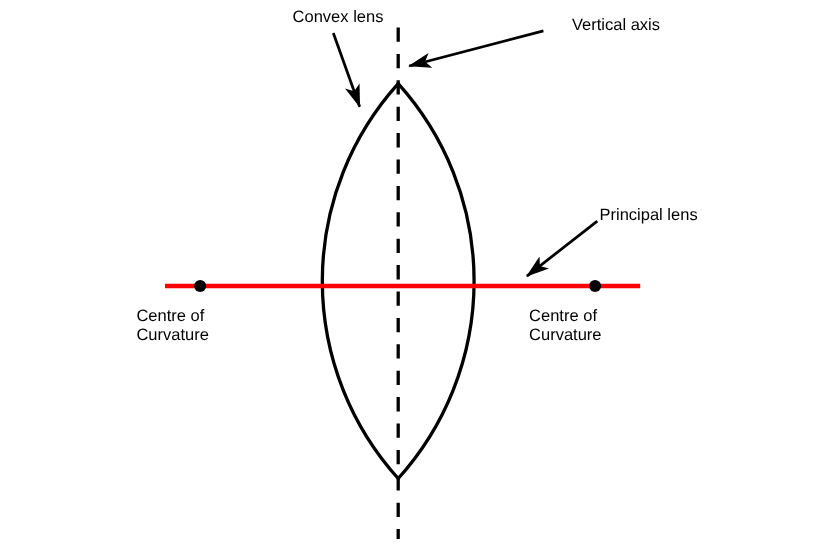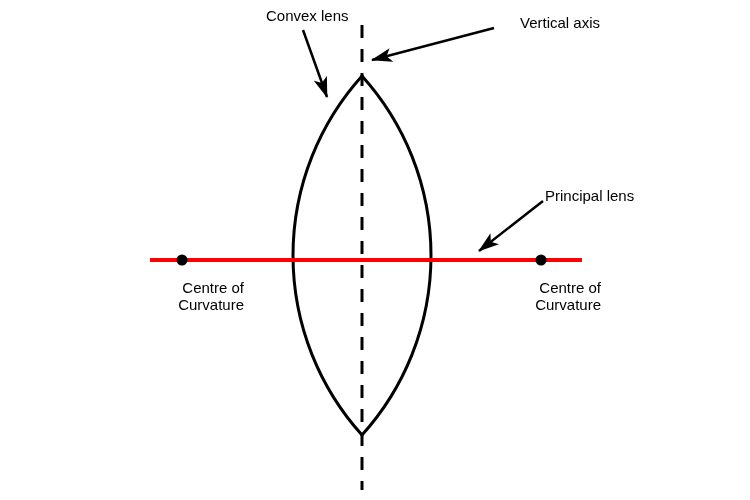"Centre of" .lbl.center { text-align: right -> left }
